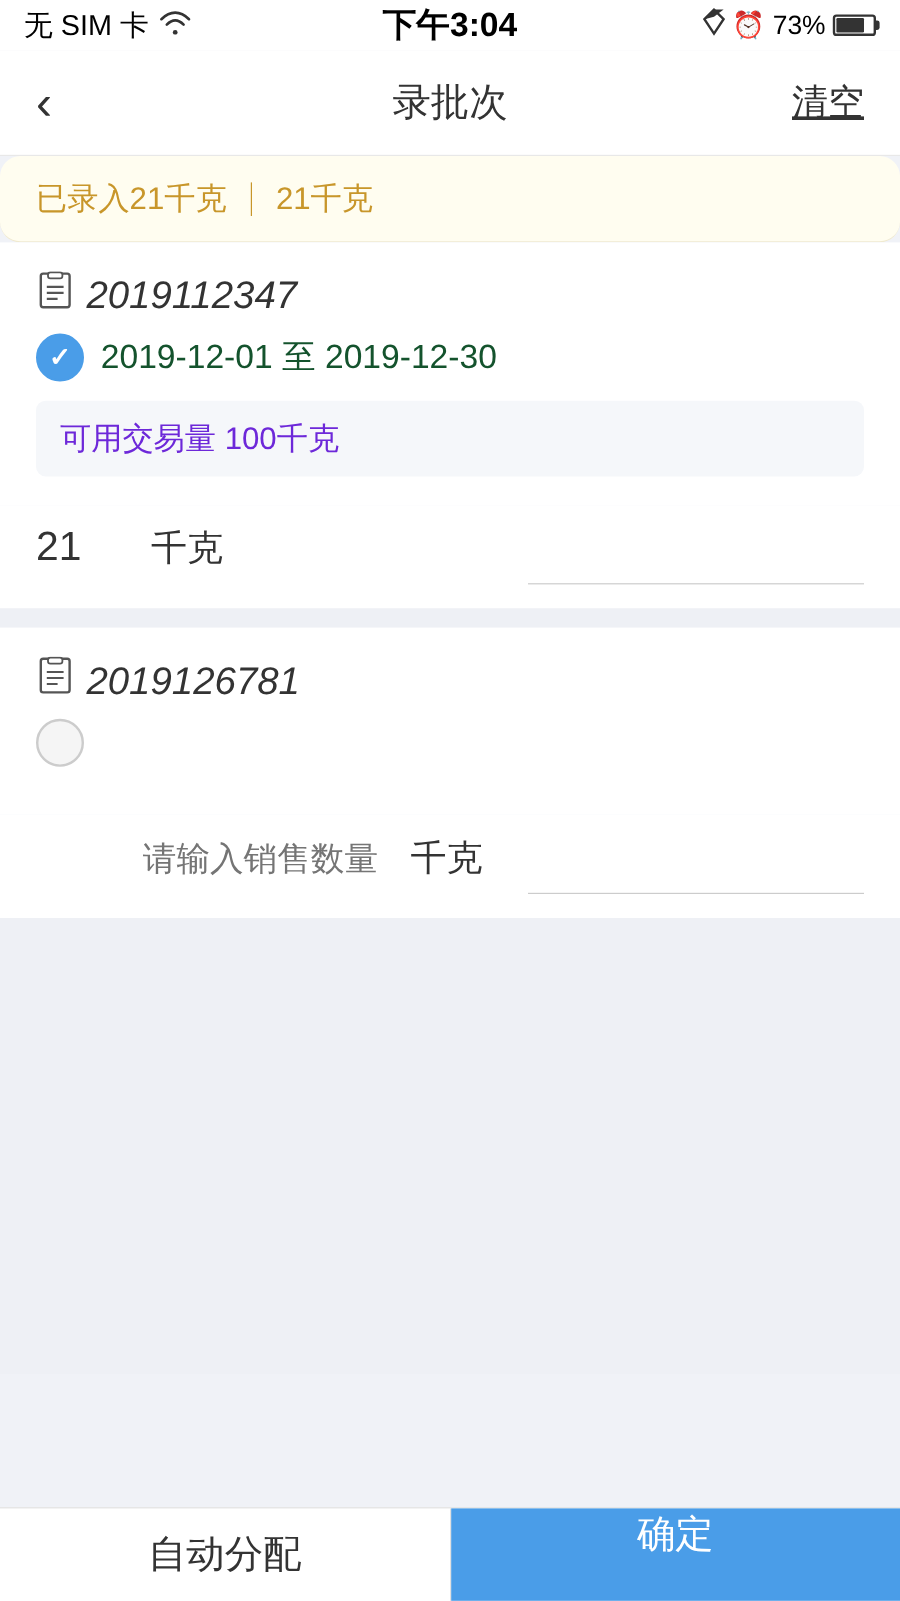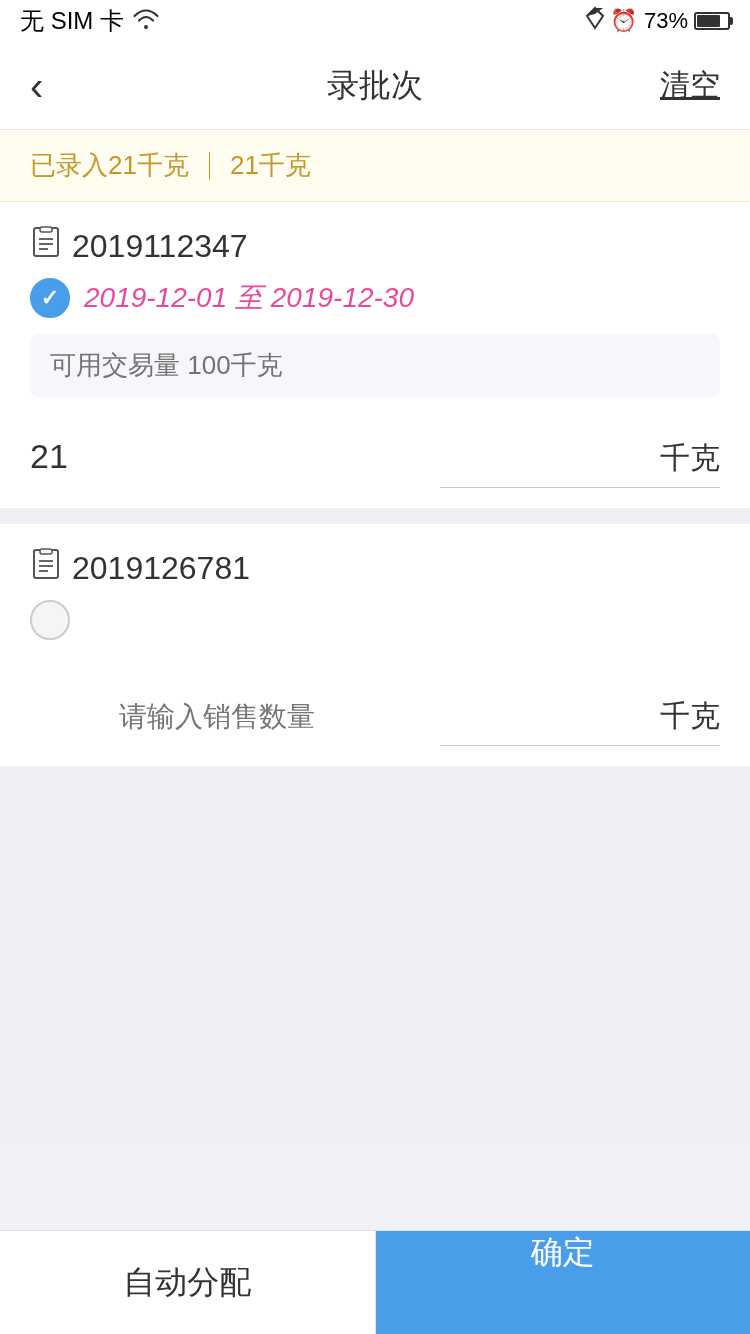"下午3:04" div.status-center { html: none -> <div>下午3:04</div> }
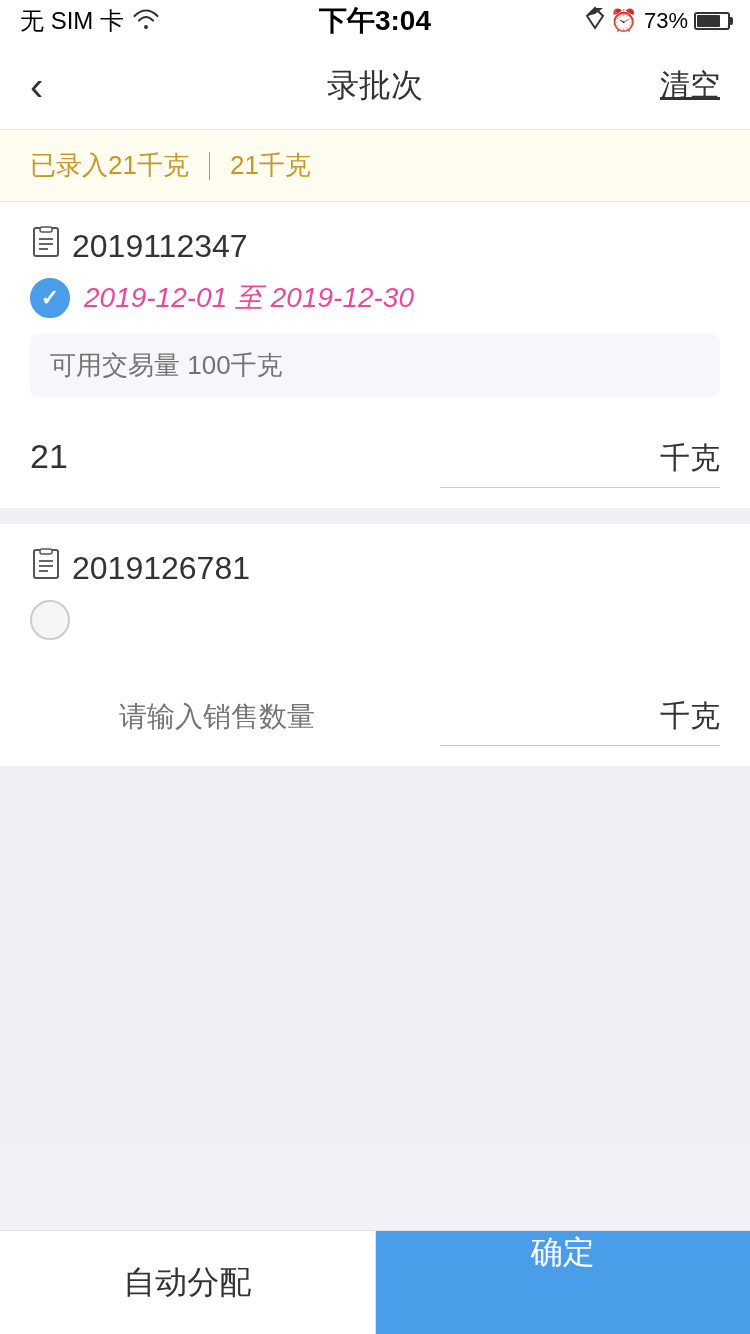"已录入21千克" .info-banner { border-radius: none -> 17px }
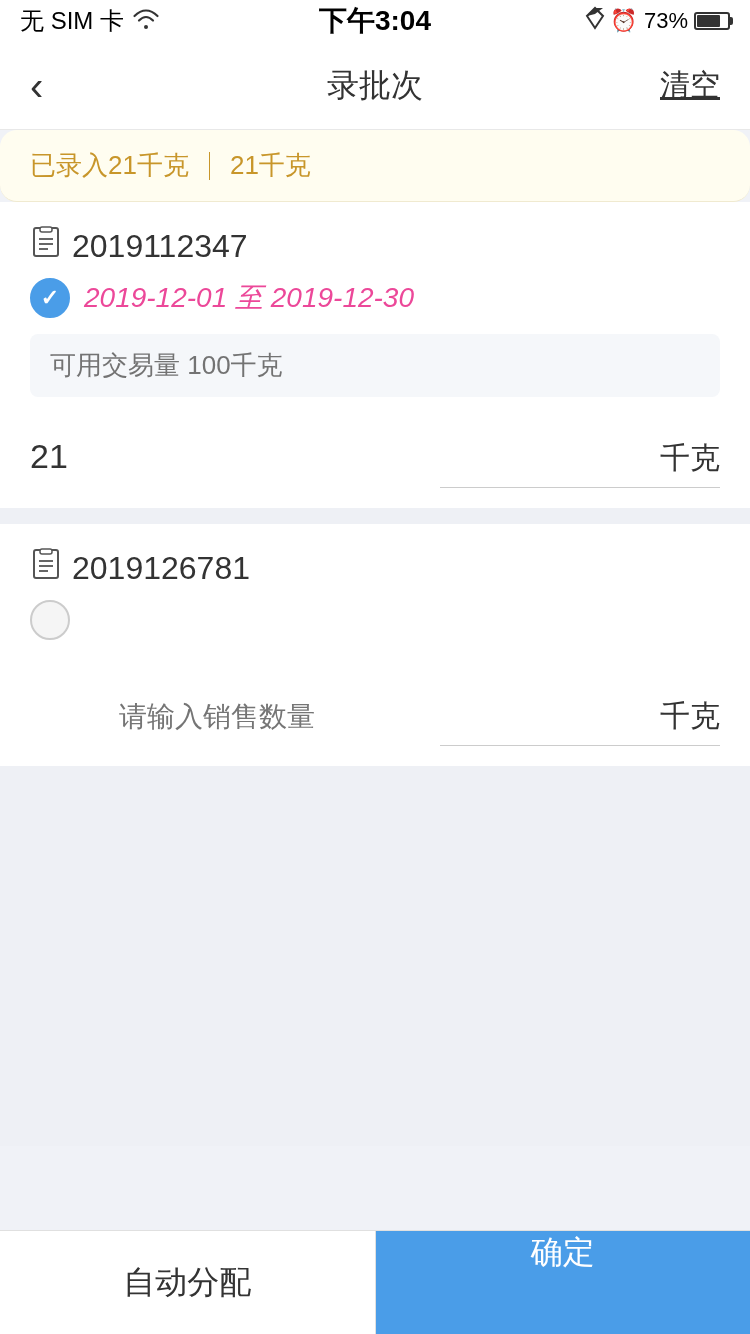"2019112347" .batch-item-header { font-style: none -> italic }
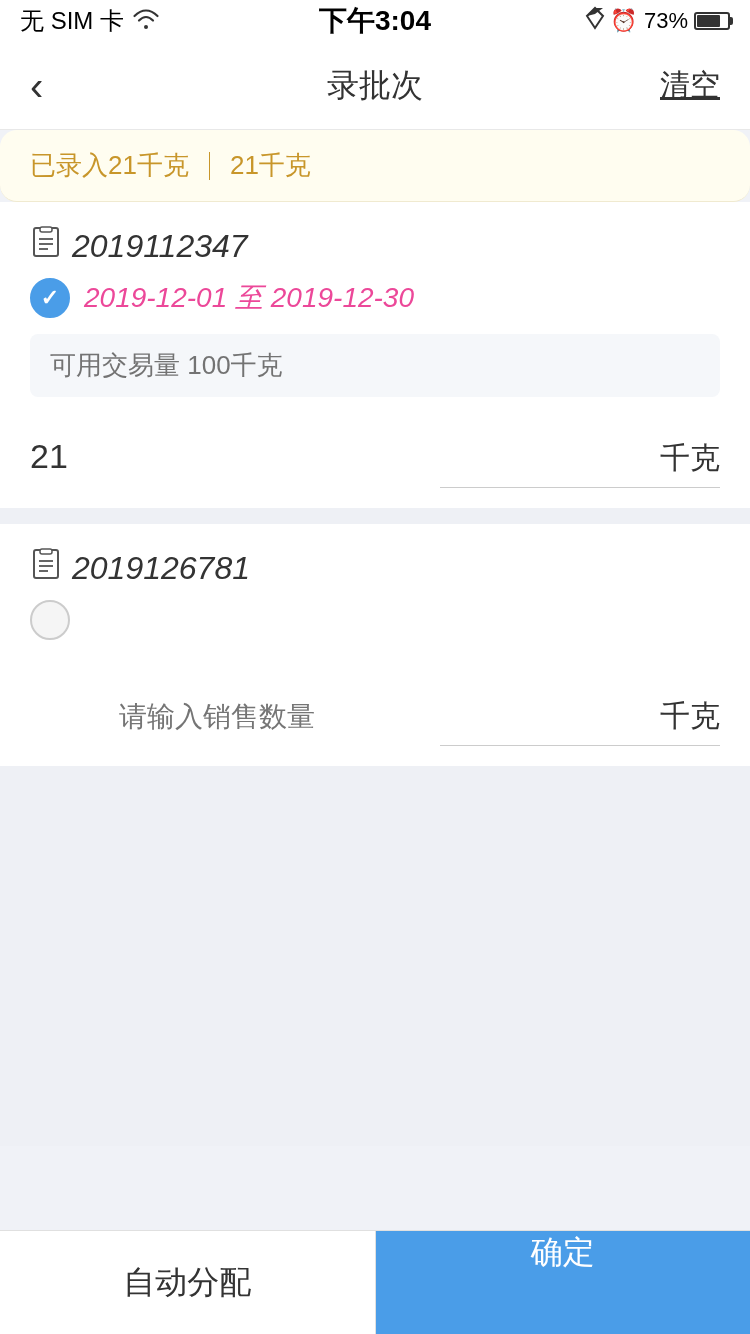"2019-12-01 至 2019-12-30" .batch-date { color: #ec4899 -> #14532d; font-style: italic -> none }
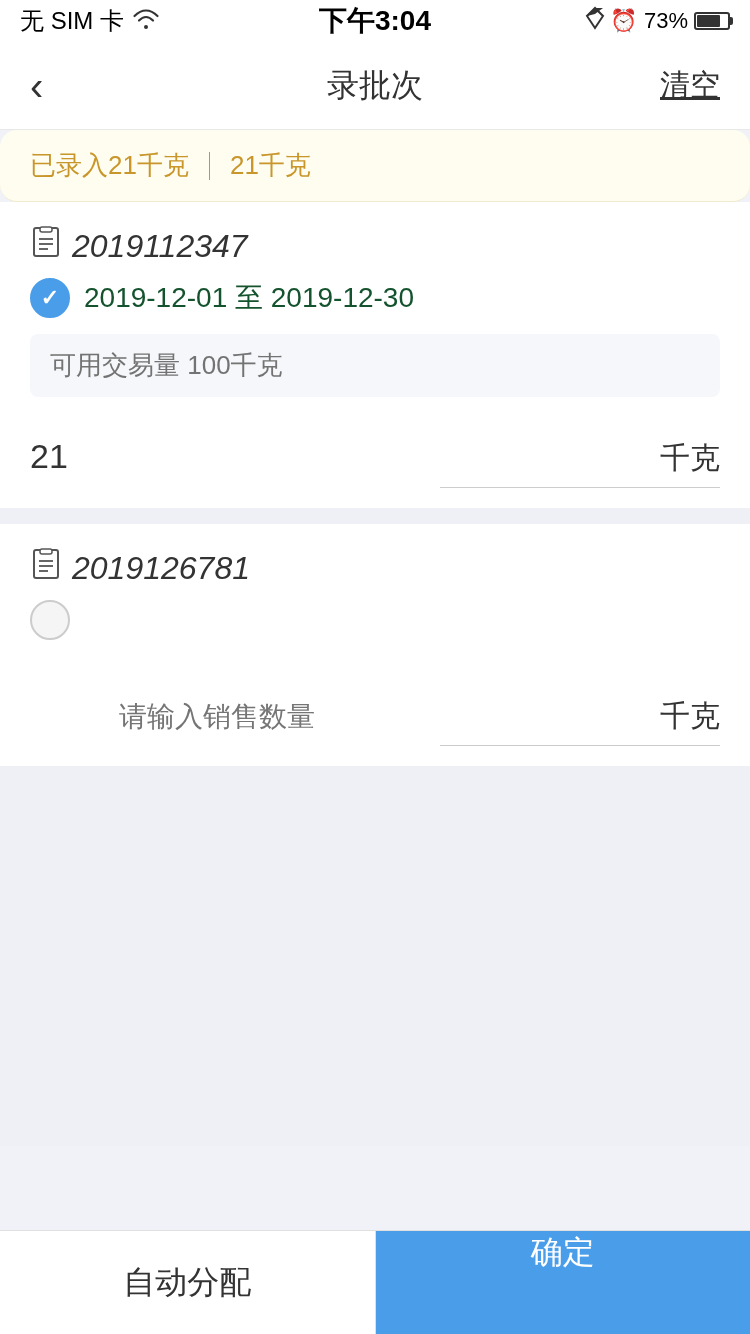"可用交易量 100千克" .batch-availability { color: #737373 -> #6d28d9 }
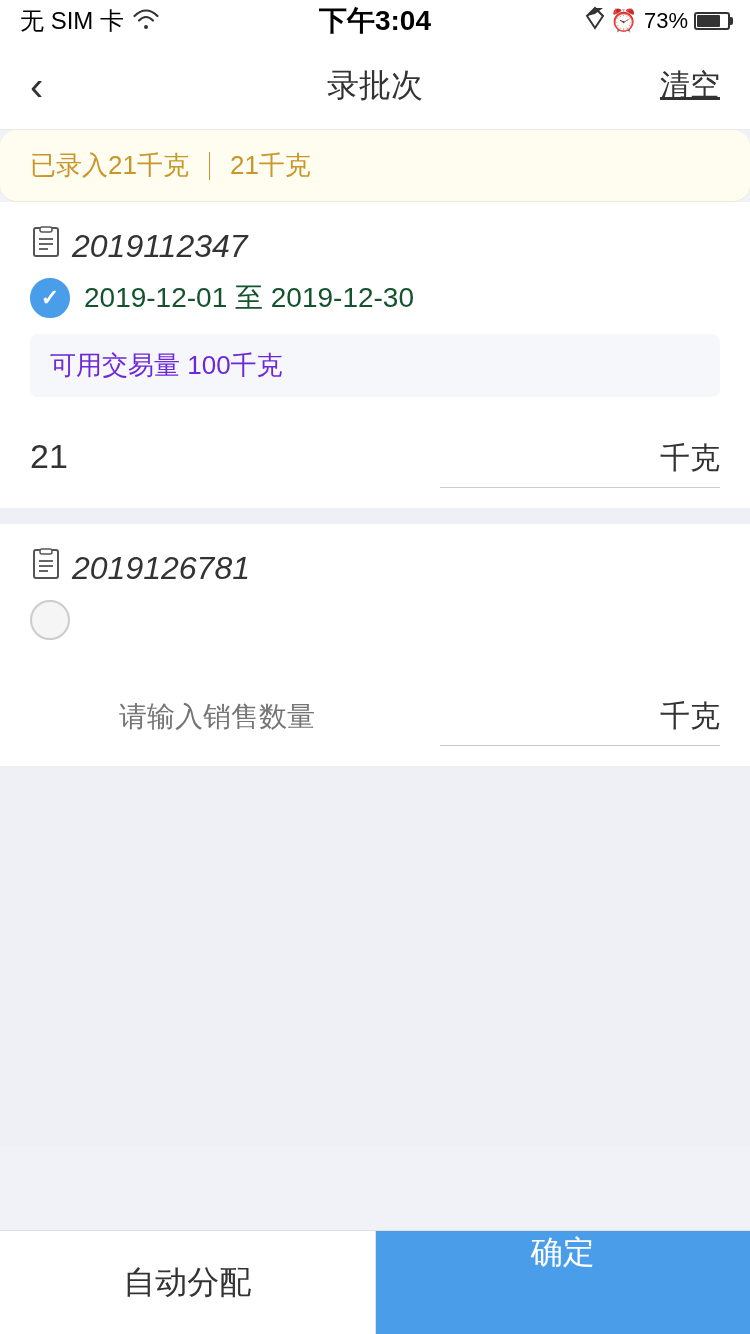"21" .amount-inner { justify-content: space-between -> flex-start }
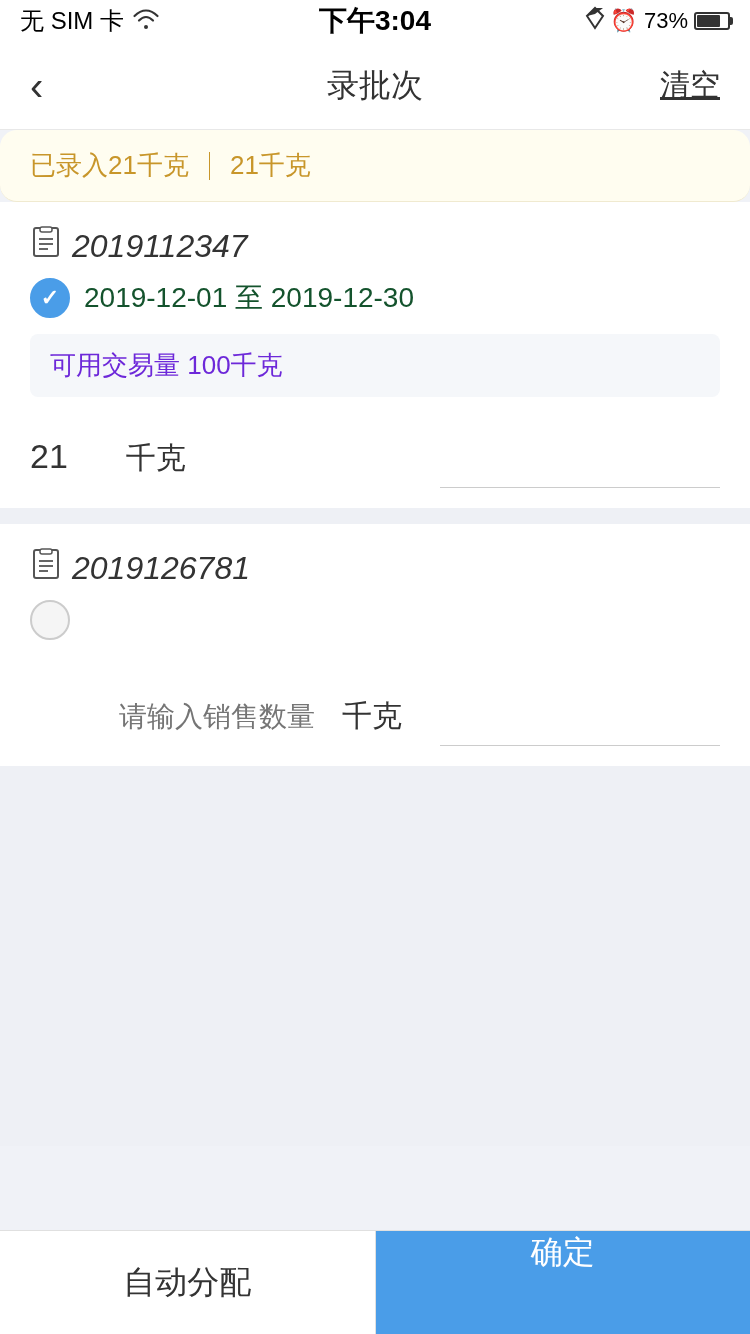"自动分配" .bottom-bar { height: 104px -> 78px }
